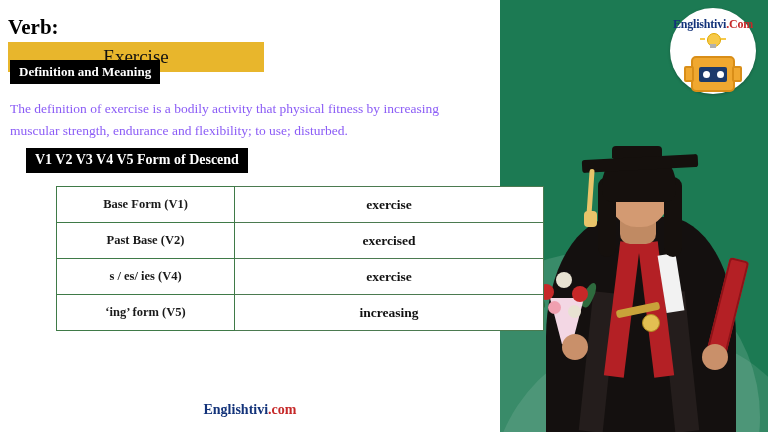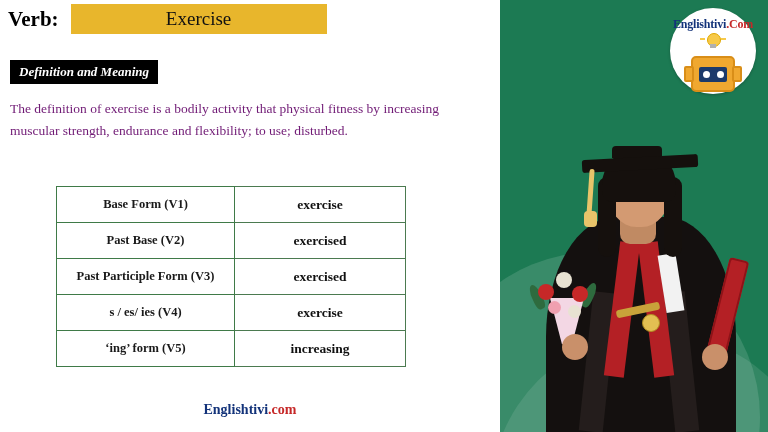"Verb:" .verb-row { flex-direction: none -> column; top: 4px -> 12px }
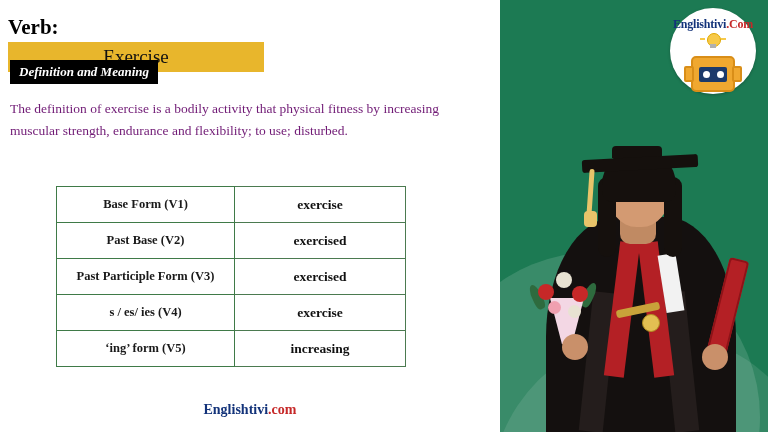"Definition and Meaning" .black-tag { font-style: italic -> none }
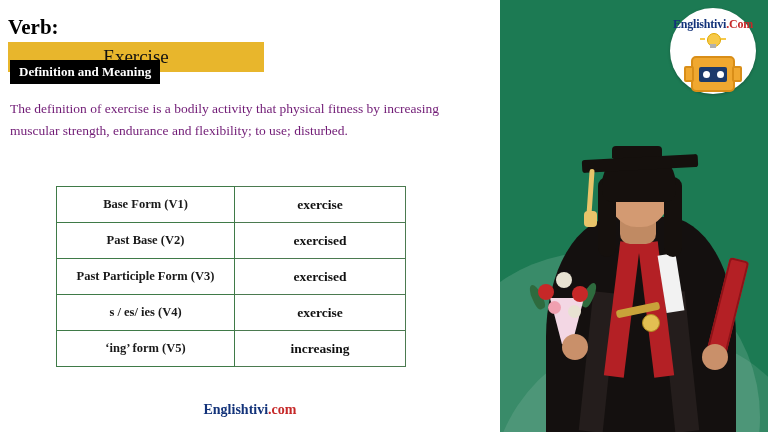"The definition of exercise is" .definition { color: #701a75 -> #8b5cf6 }
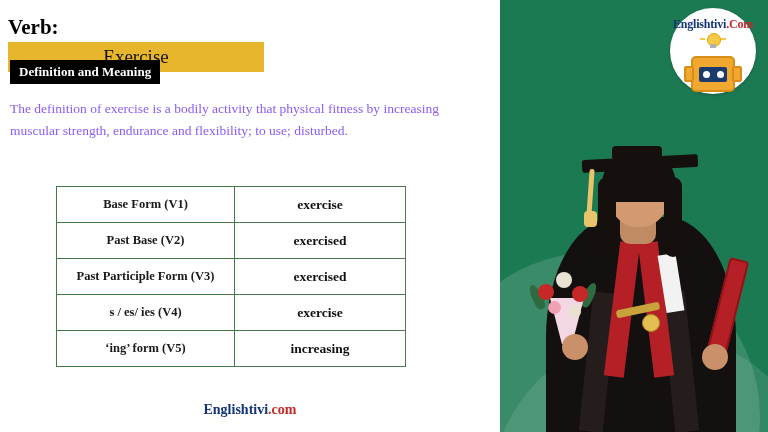"V1 V2 V3 V4 V5" div.black-tag { html: none -> <div>V1 V2 V3 V4 V5 Form of Descend</div> }
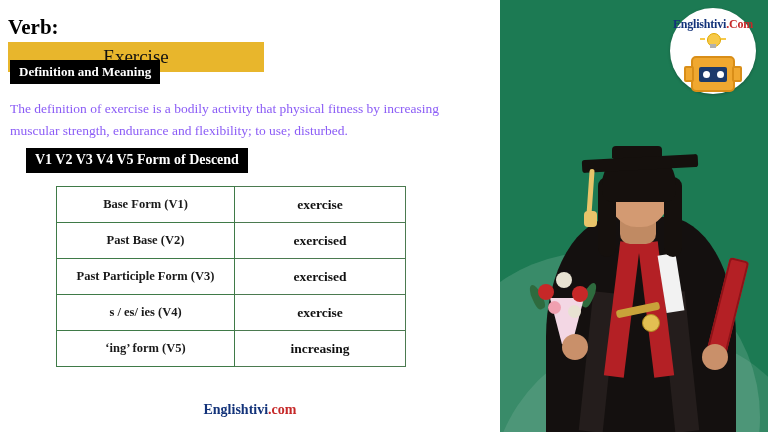"Base Form (V1)" .vtable { width: 350px -> 488px }
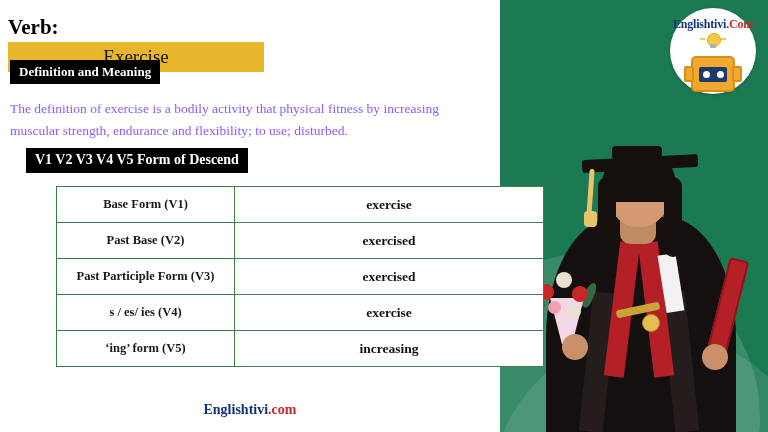"Past Participle Form (V3)" tr { html: <tr> <td>Past Participle Form (V3)</td> <td>exercised</td> </tr> -> none }
